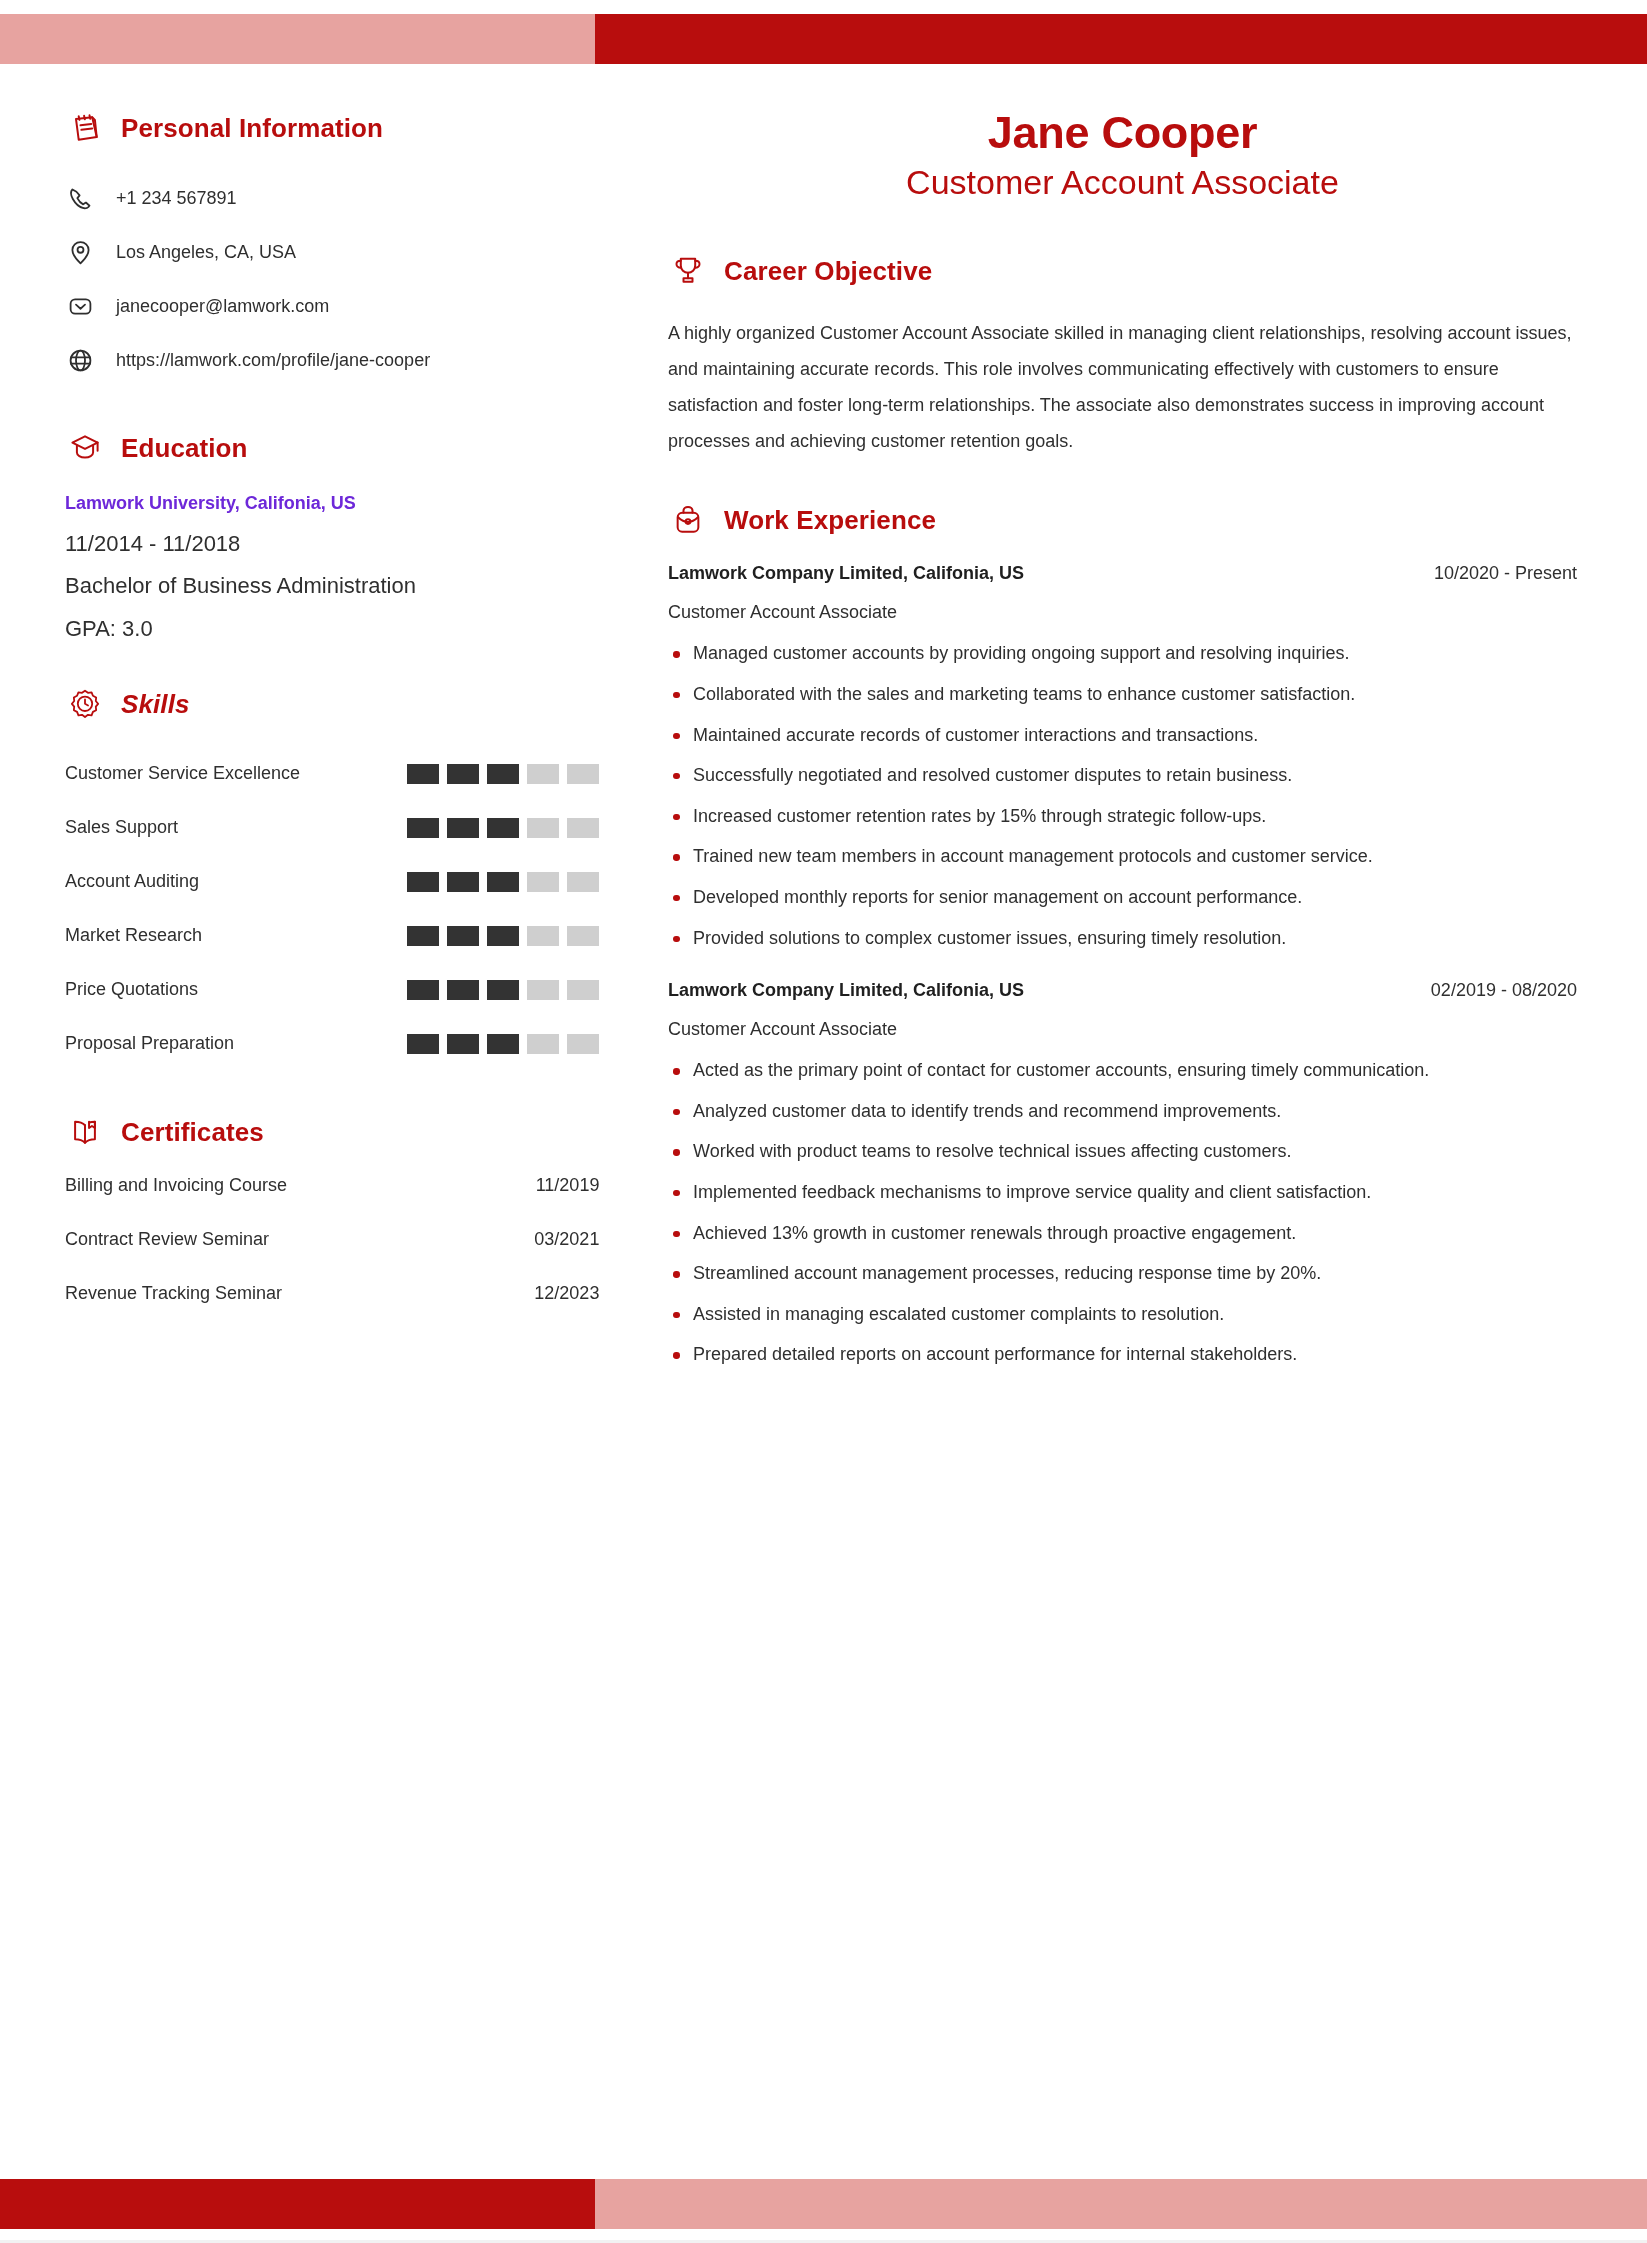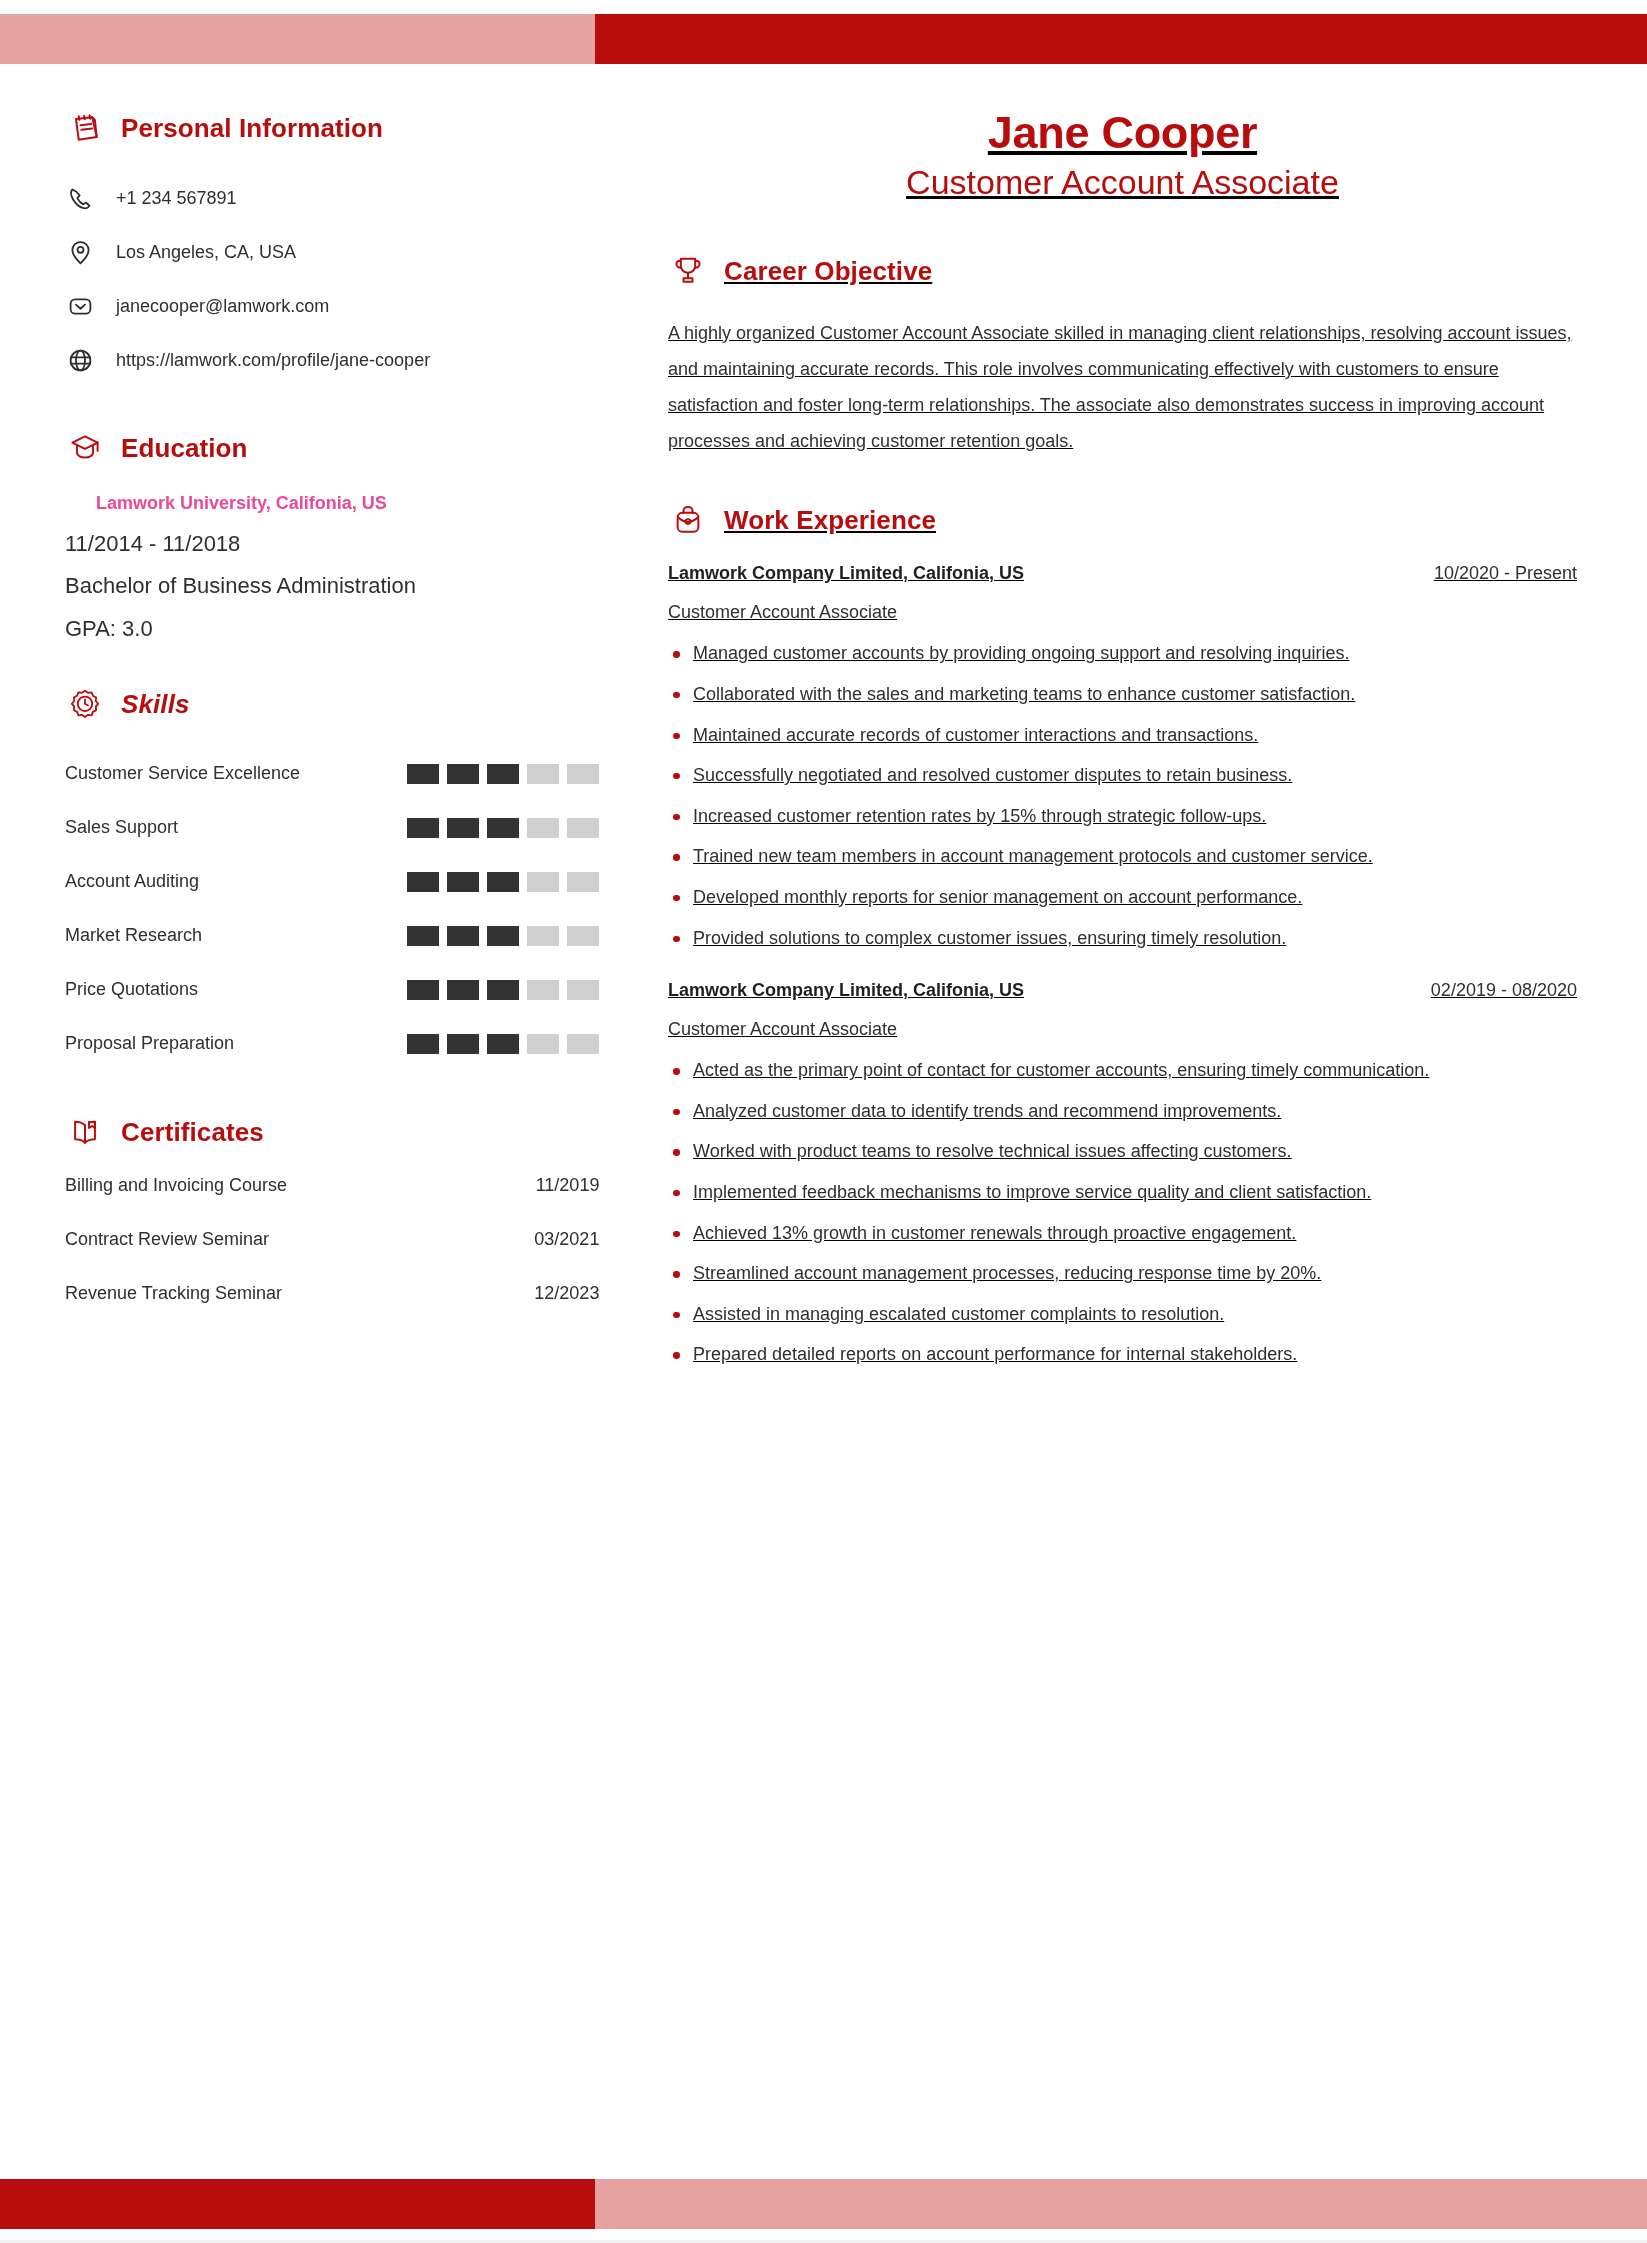"Jane Cooper" .col-right { text-decoration: underline -> none }
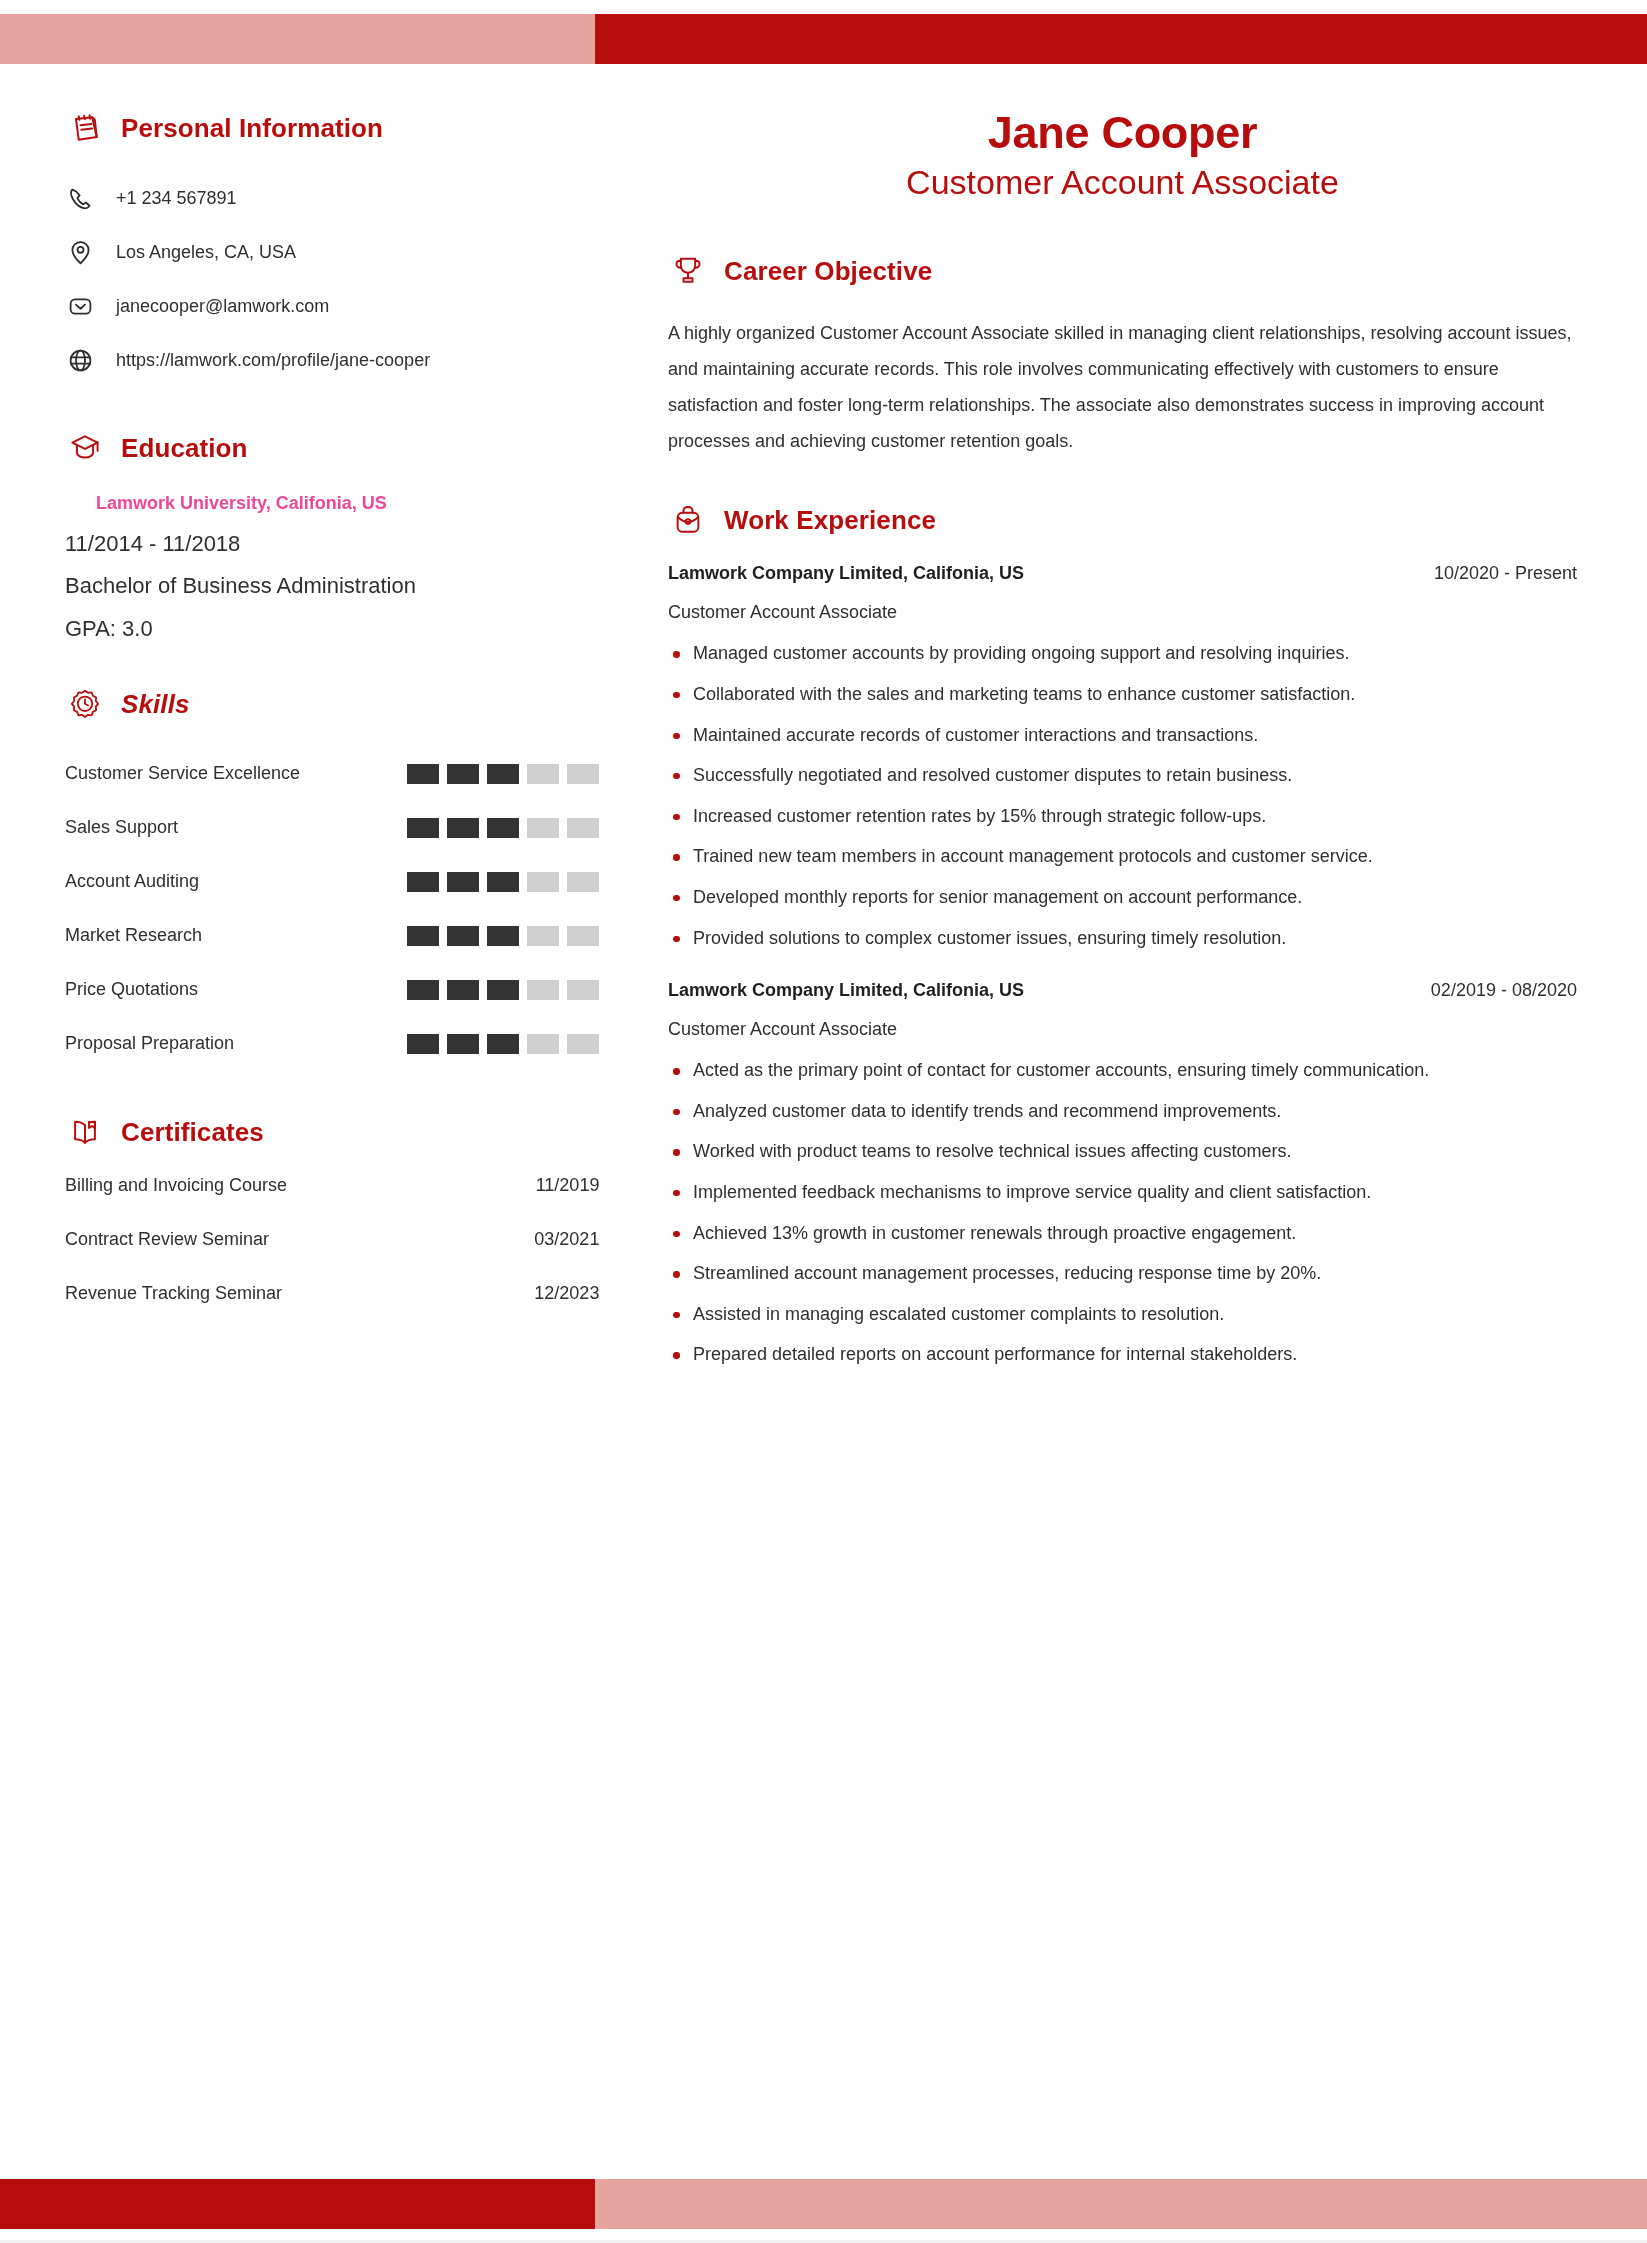"Lamwork University, Califonia, US" .edu-school { color: #ec4899 -> #6d28d9; margin-left: 31px -> none }
